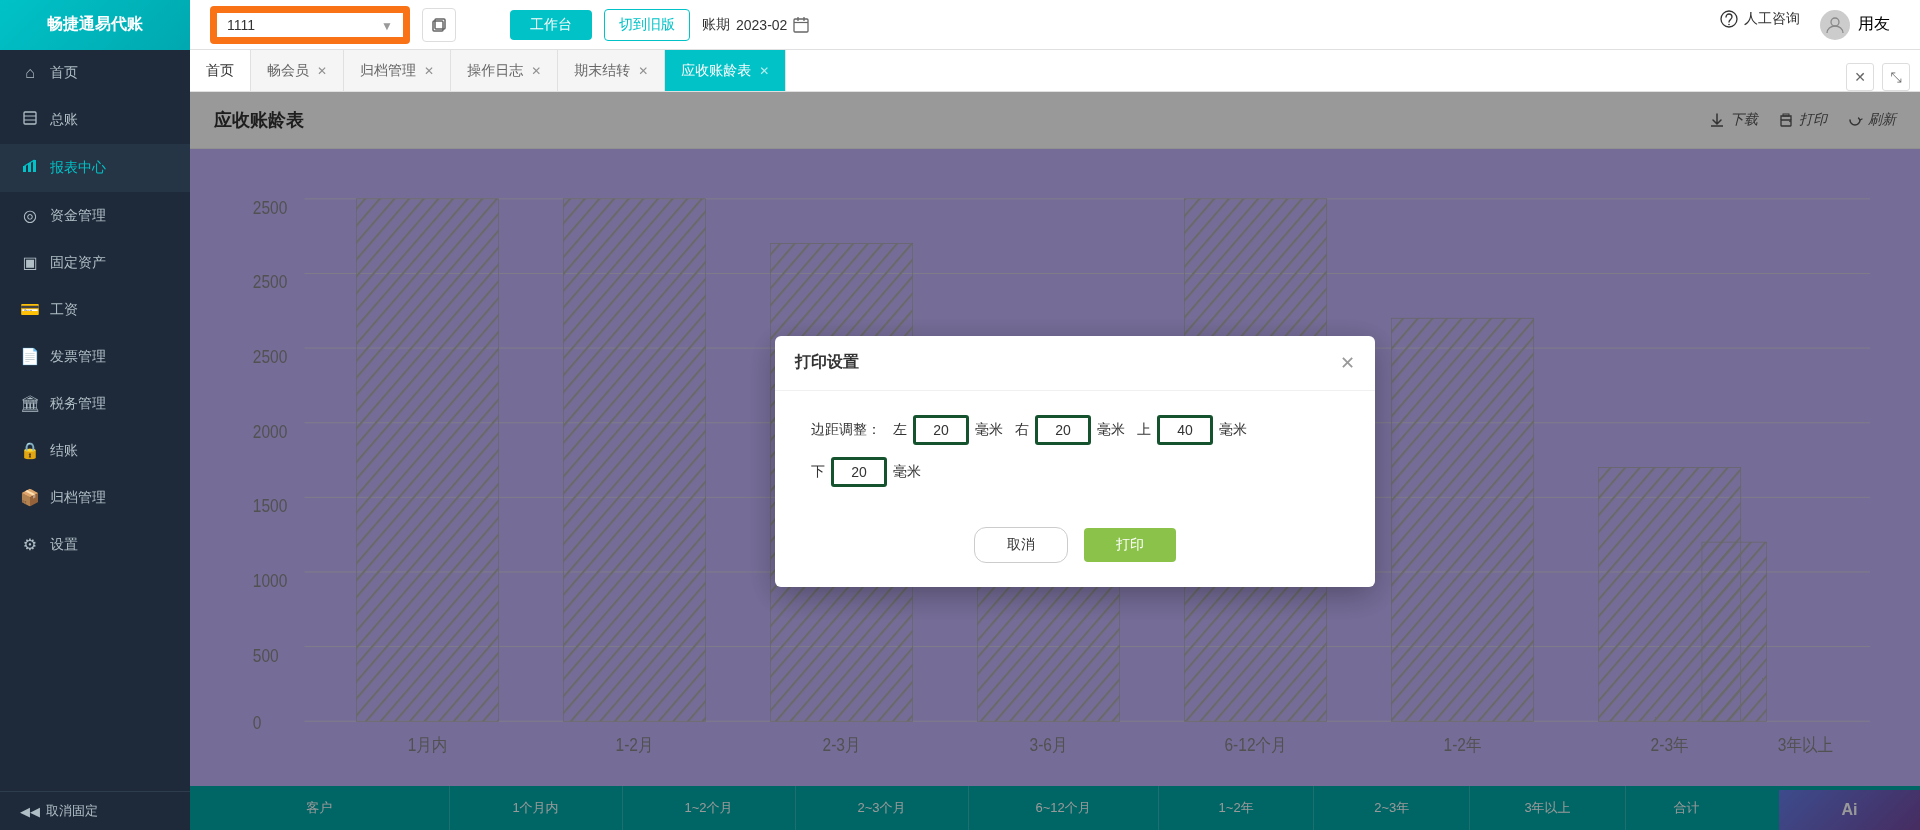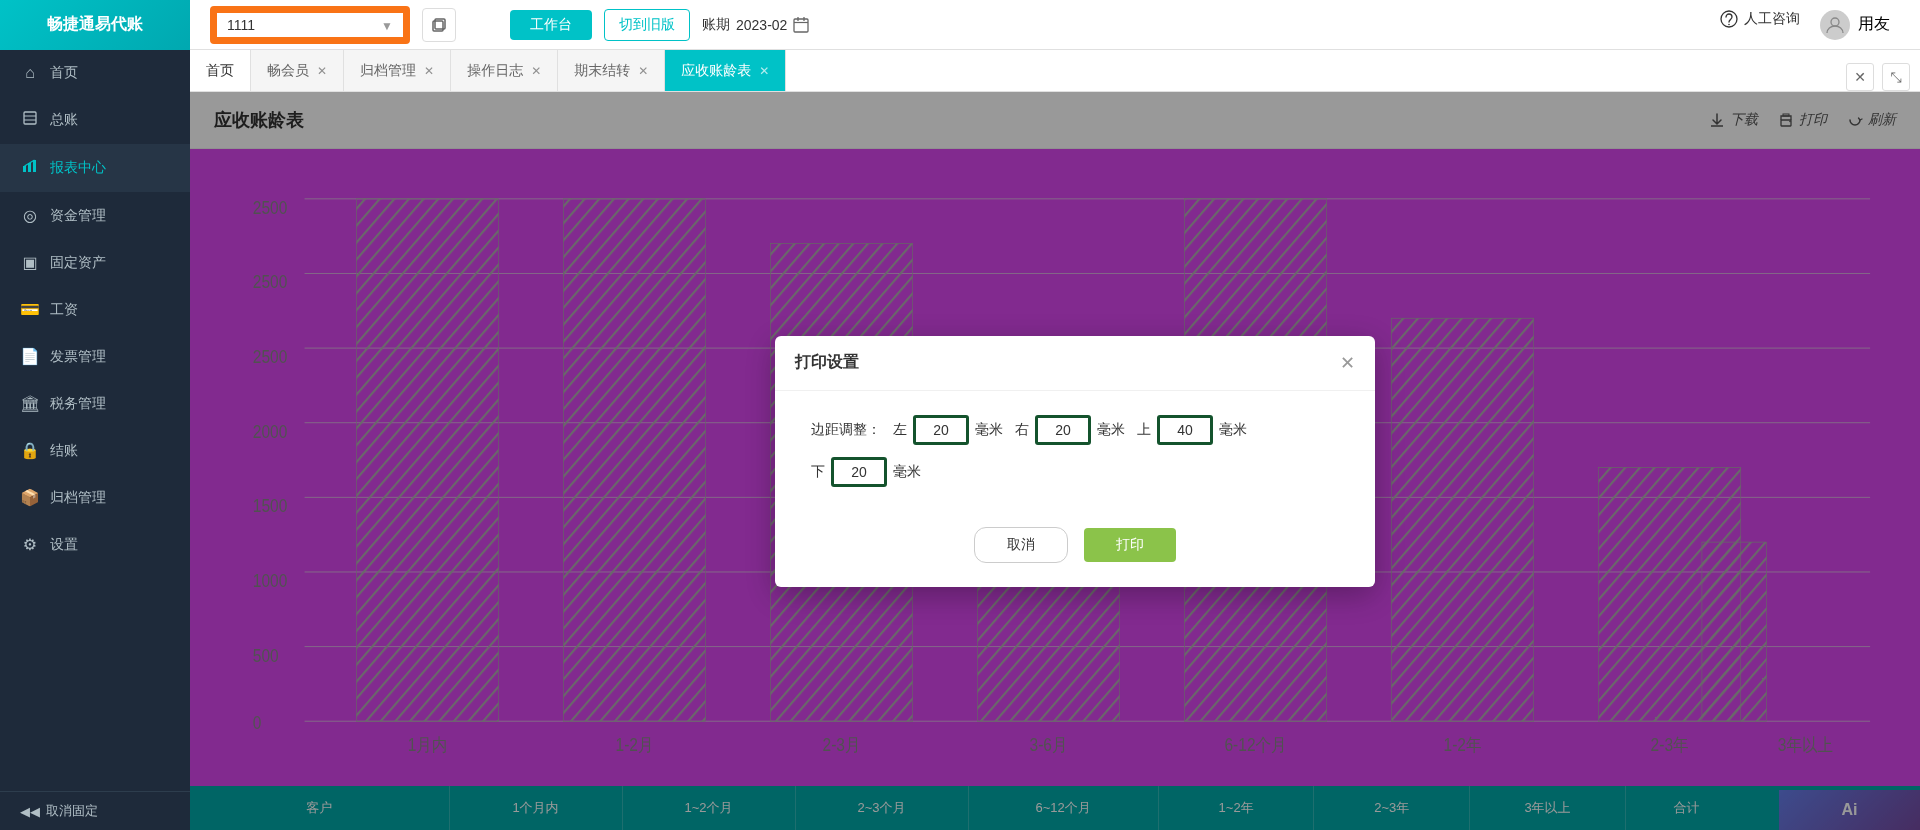"2500" .chart-area { background: #d946ef -> #c4b5fd }
